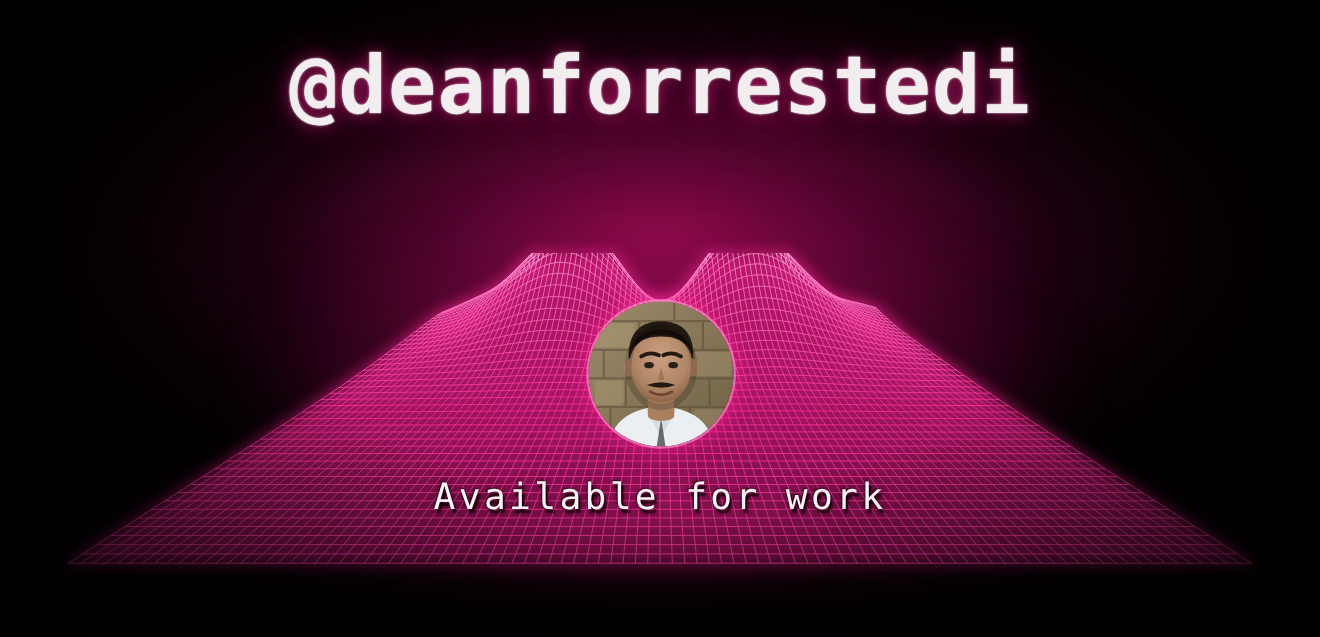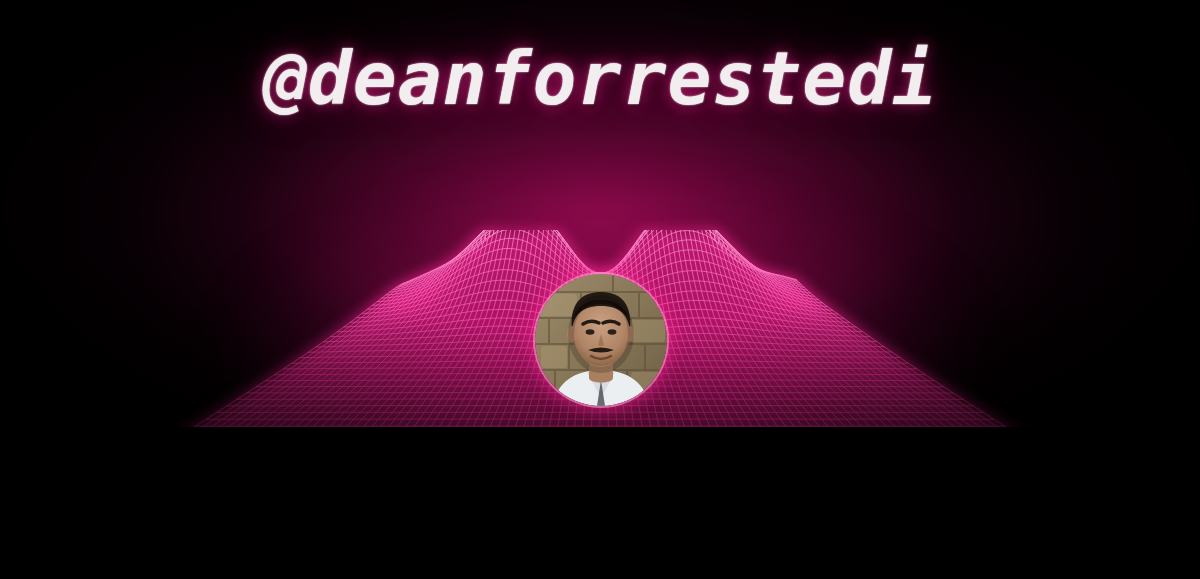"@deanforrestedi" #banner { font-style: italic -> none; height: 427px -> 579px }
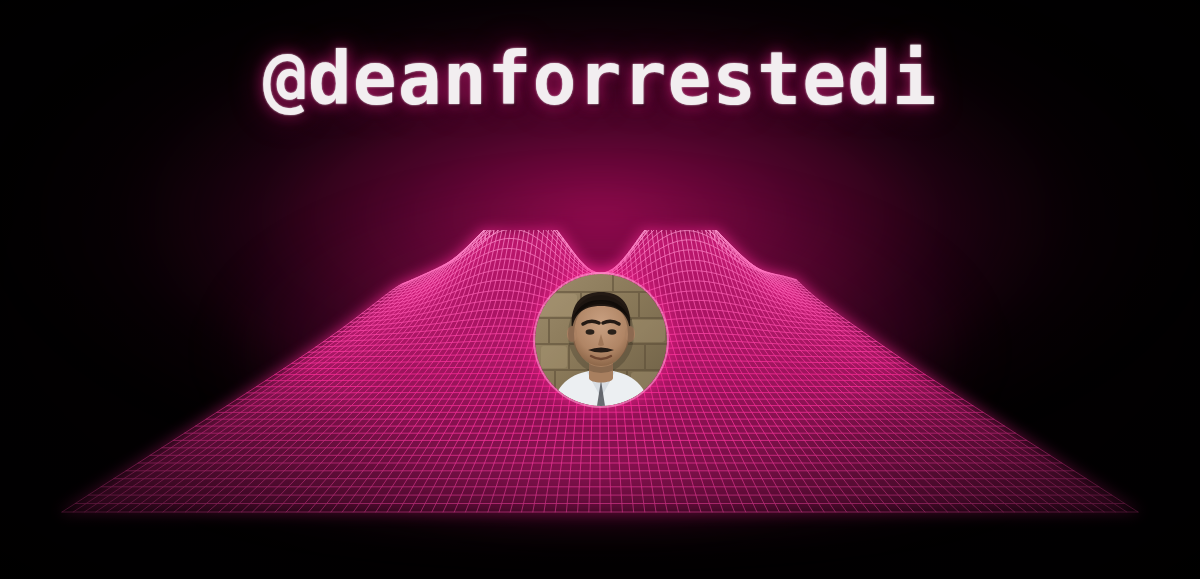"Available for work" div.availability { html: none -> <div>Available for work</div> }
